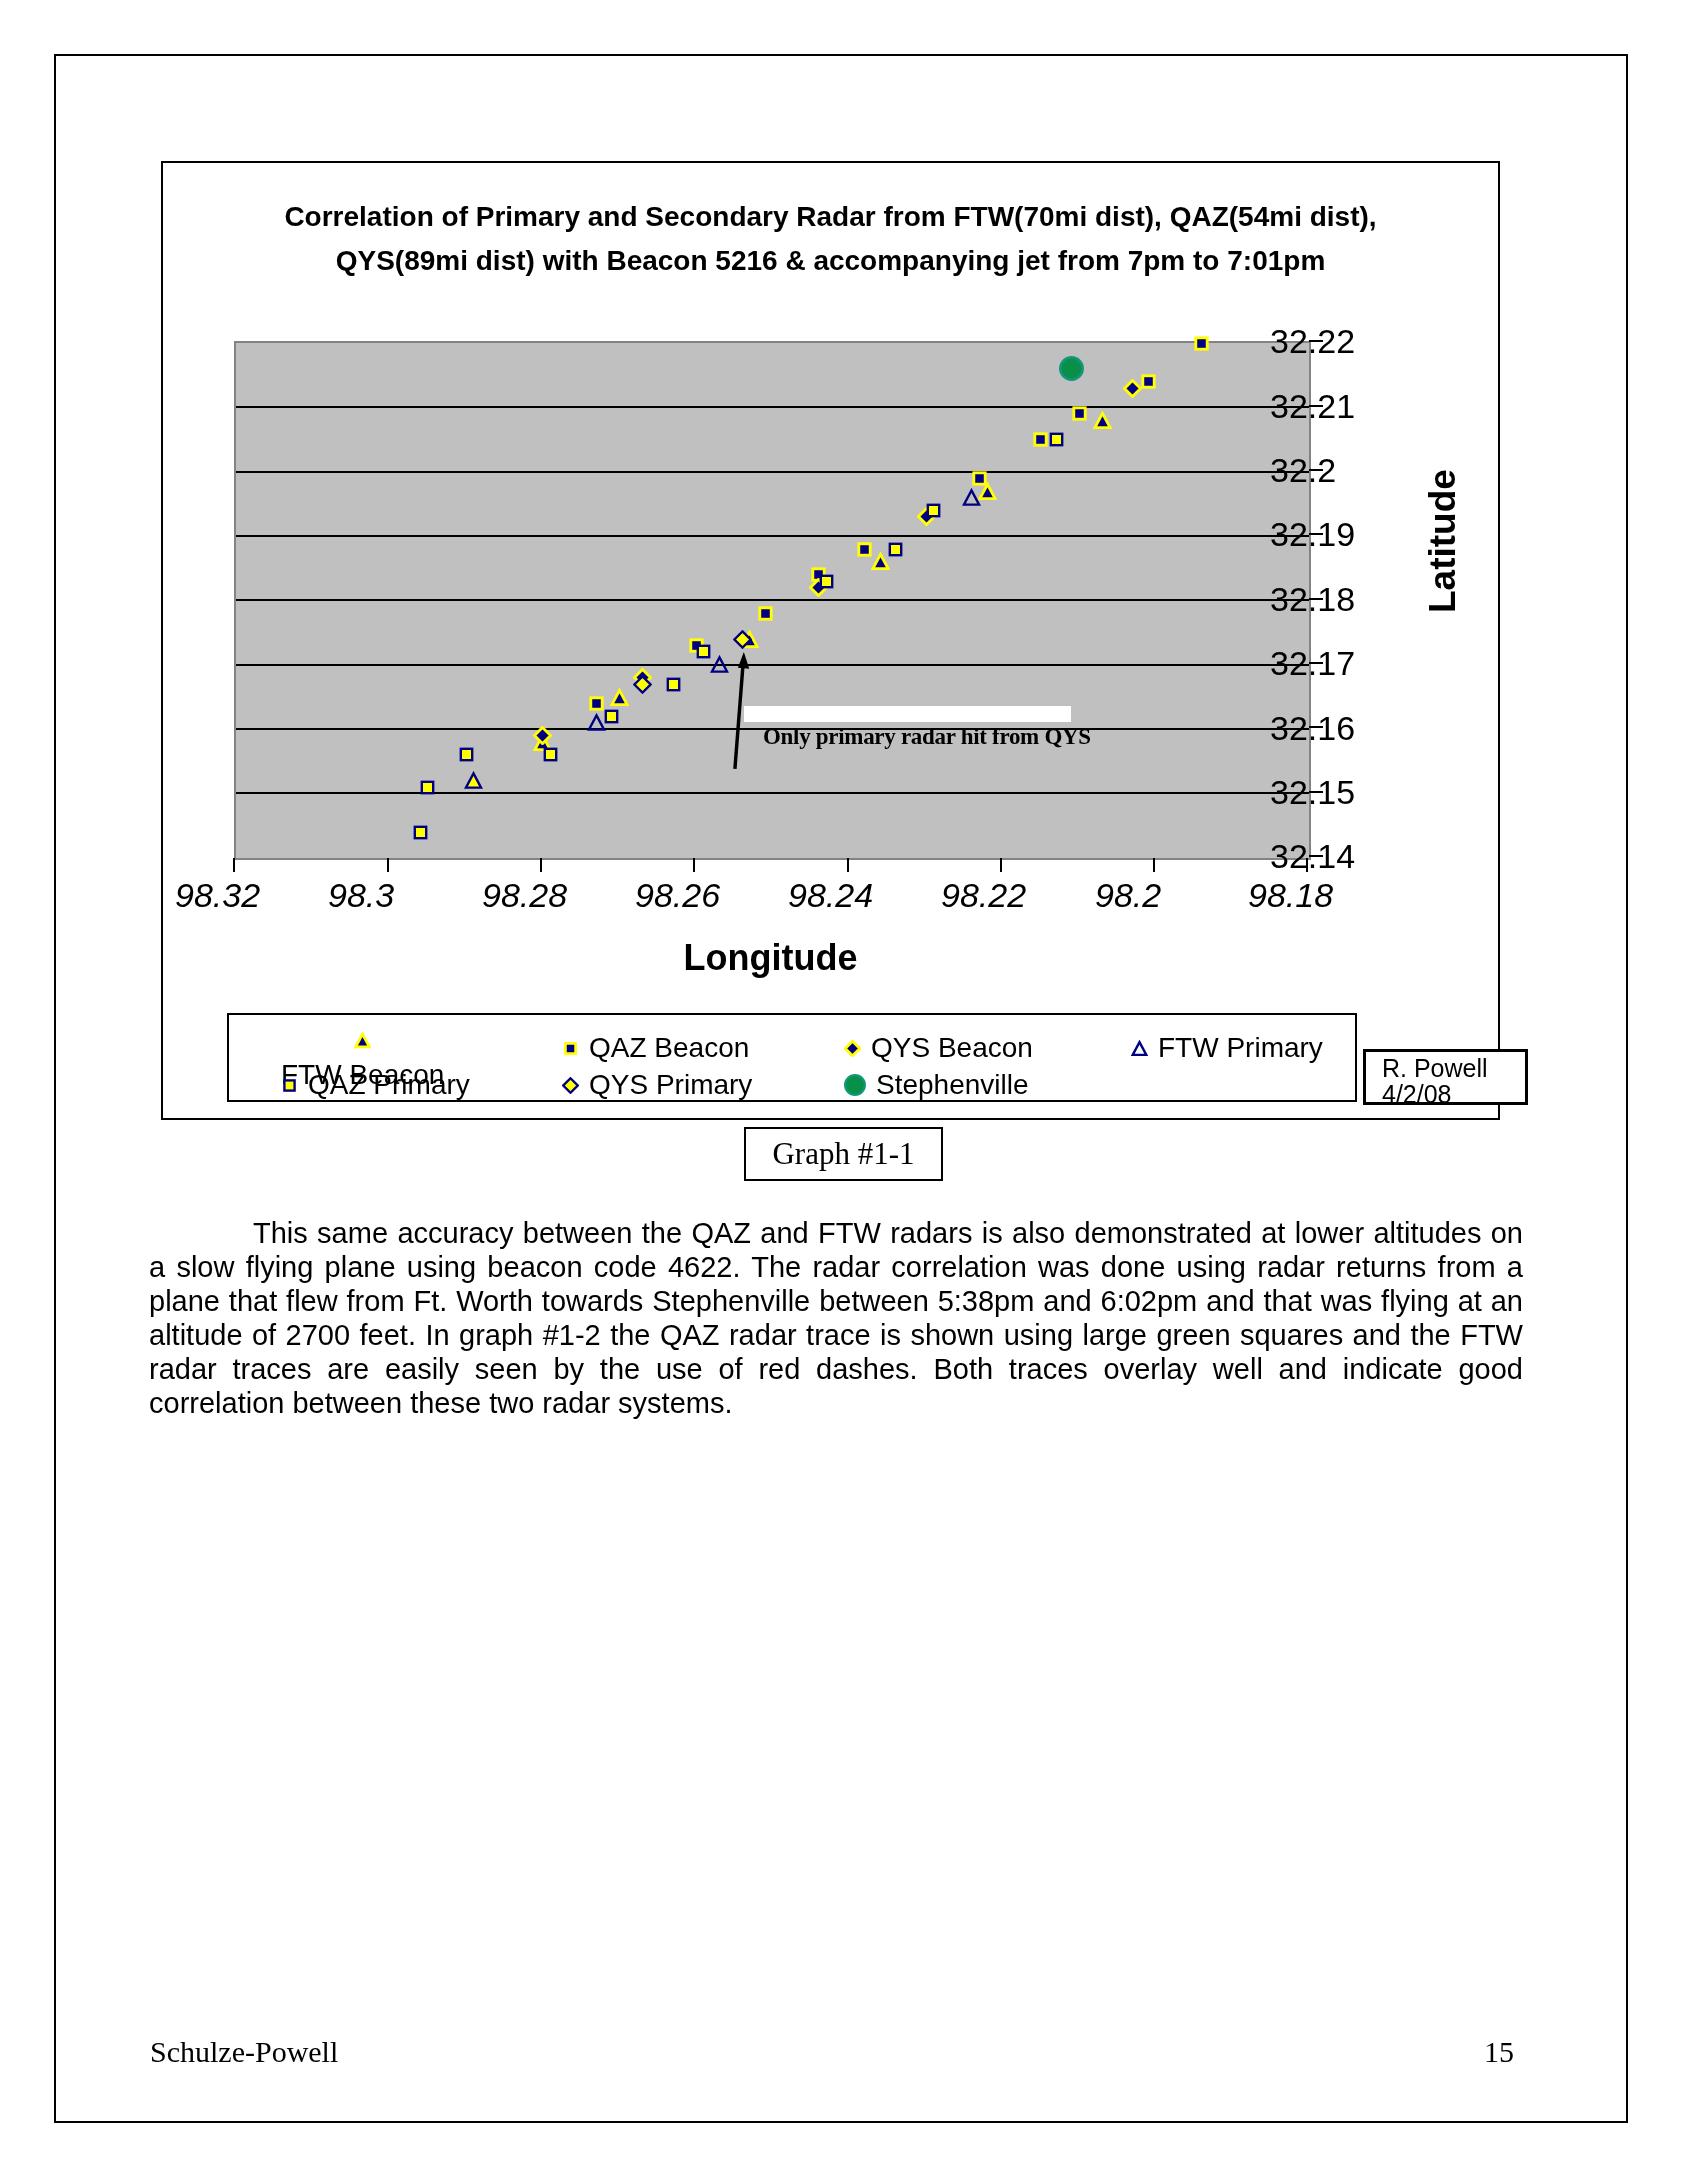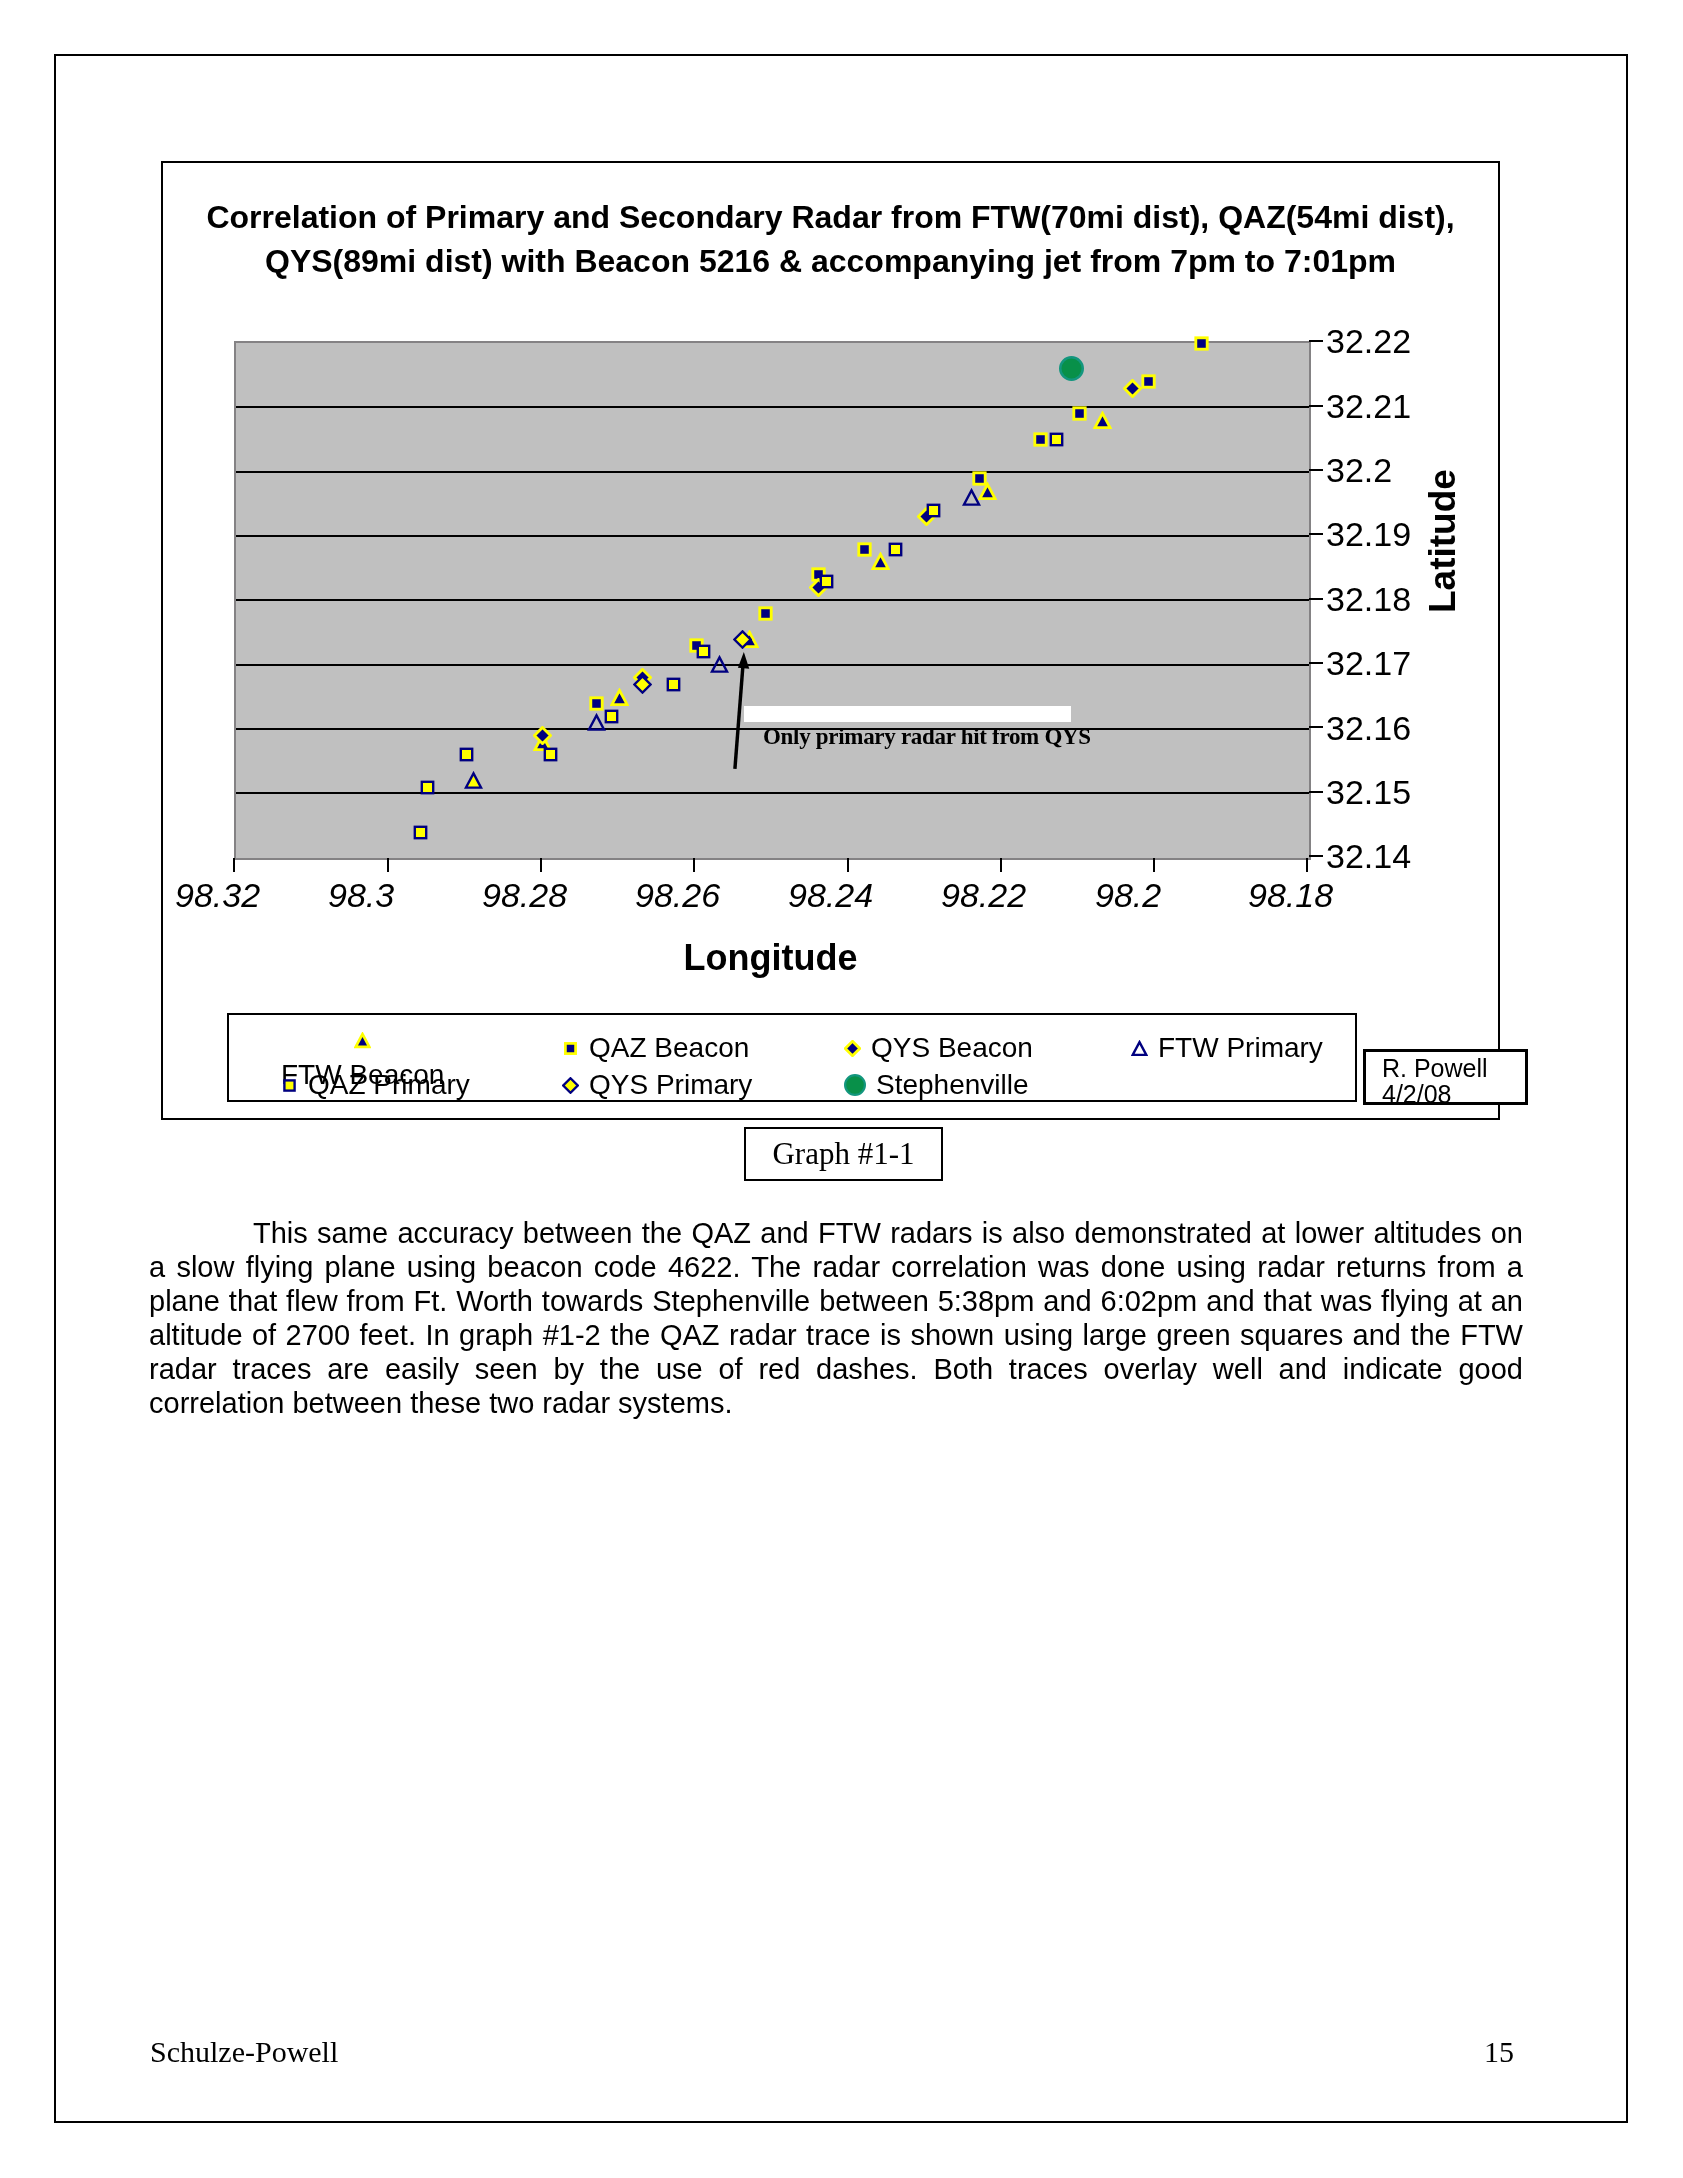"Correlation of Primary and Secondary" .chart-title { font-size: 32px -> 28px }
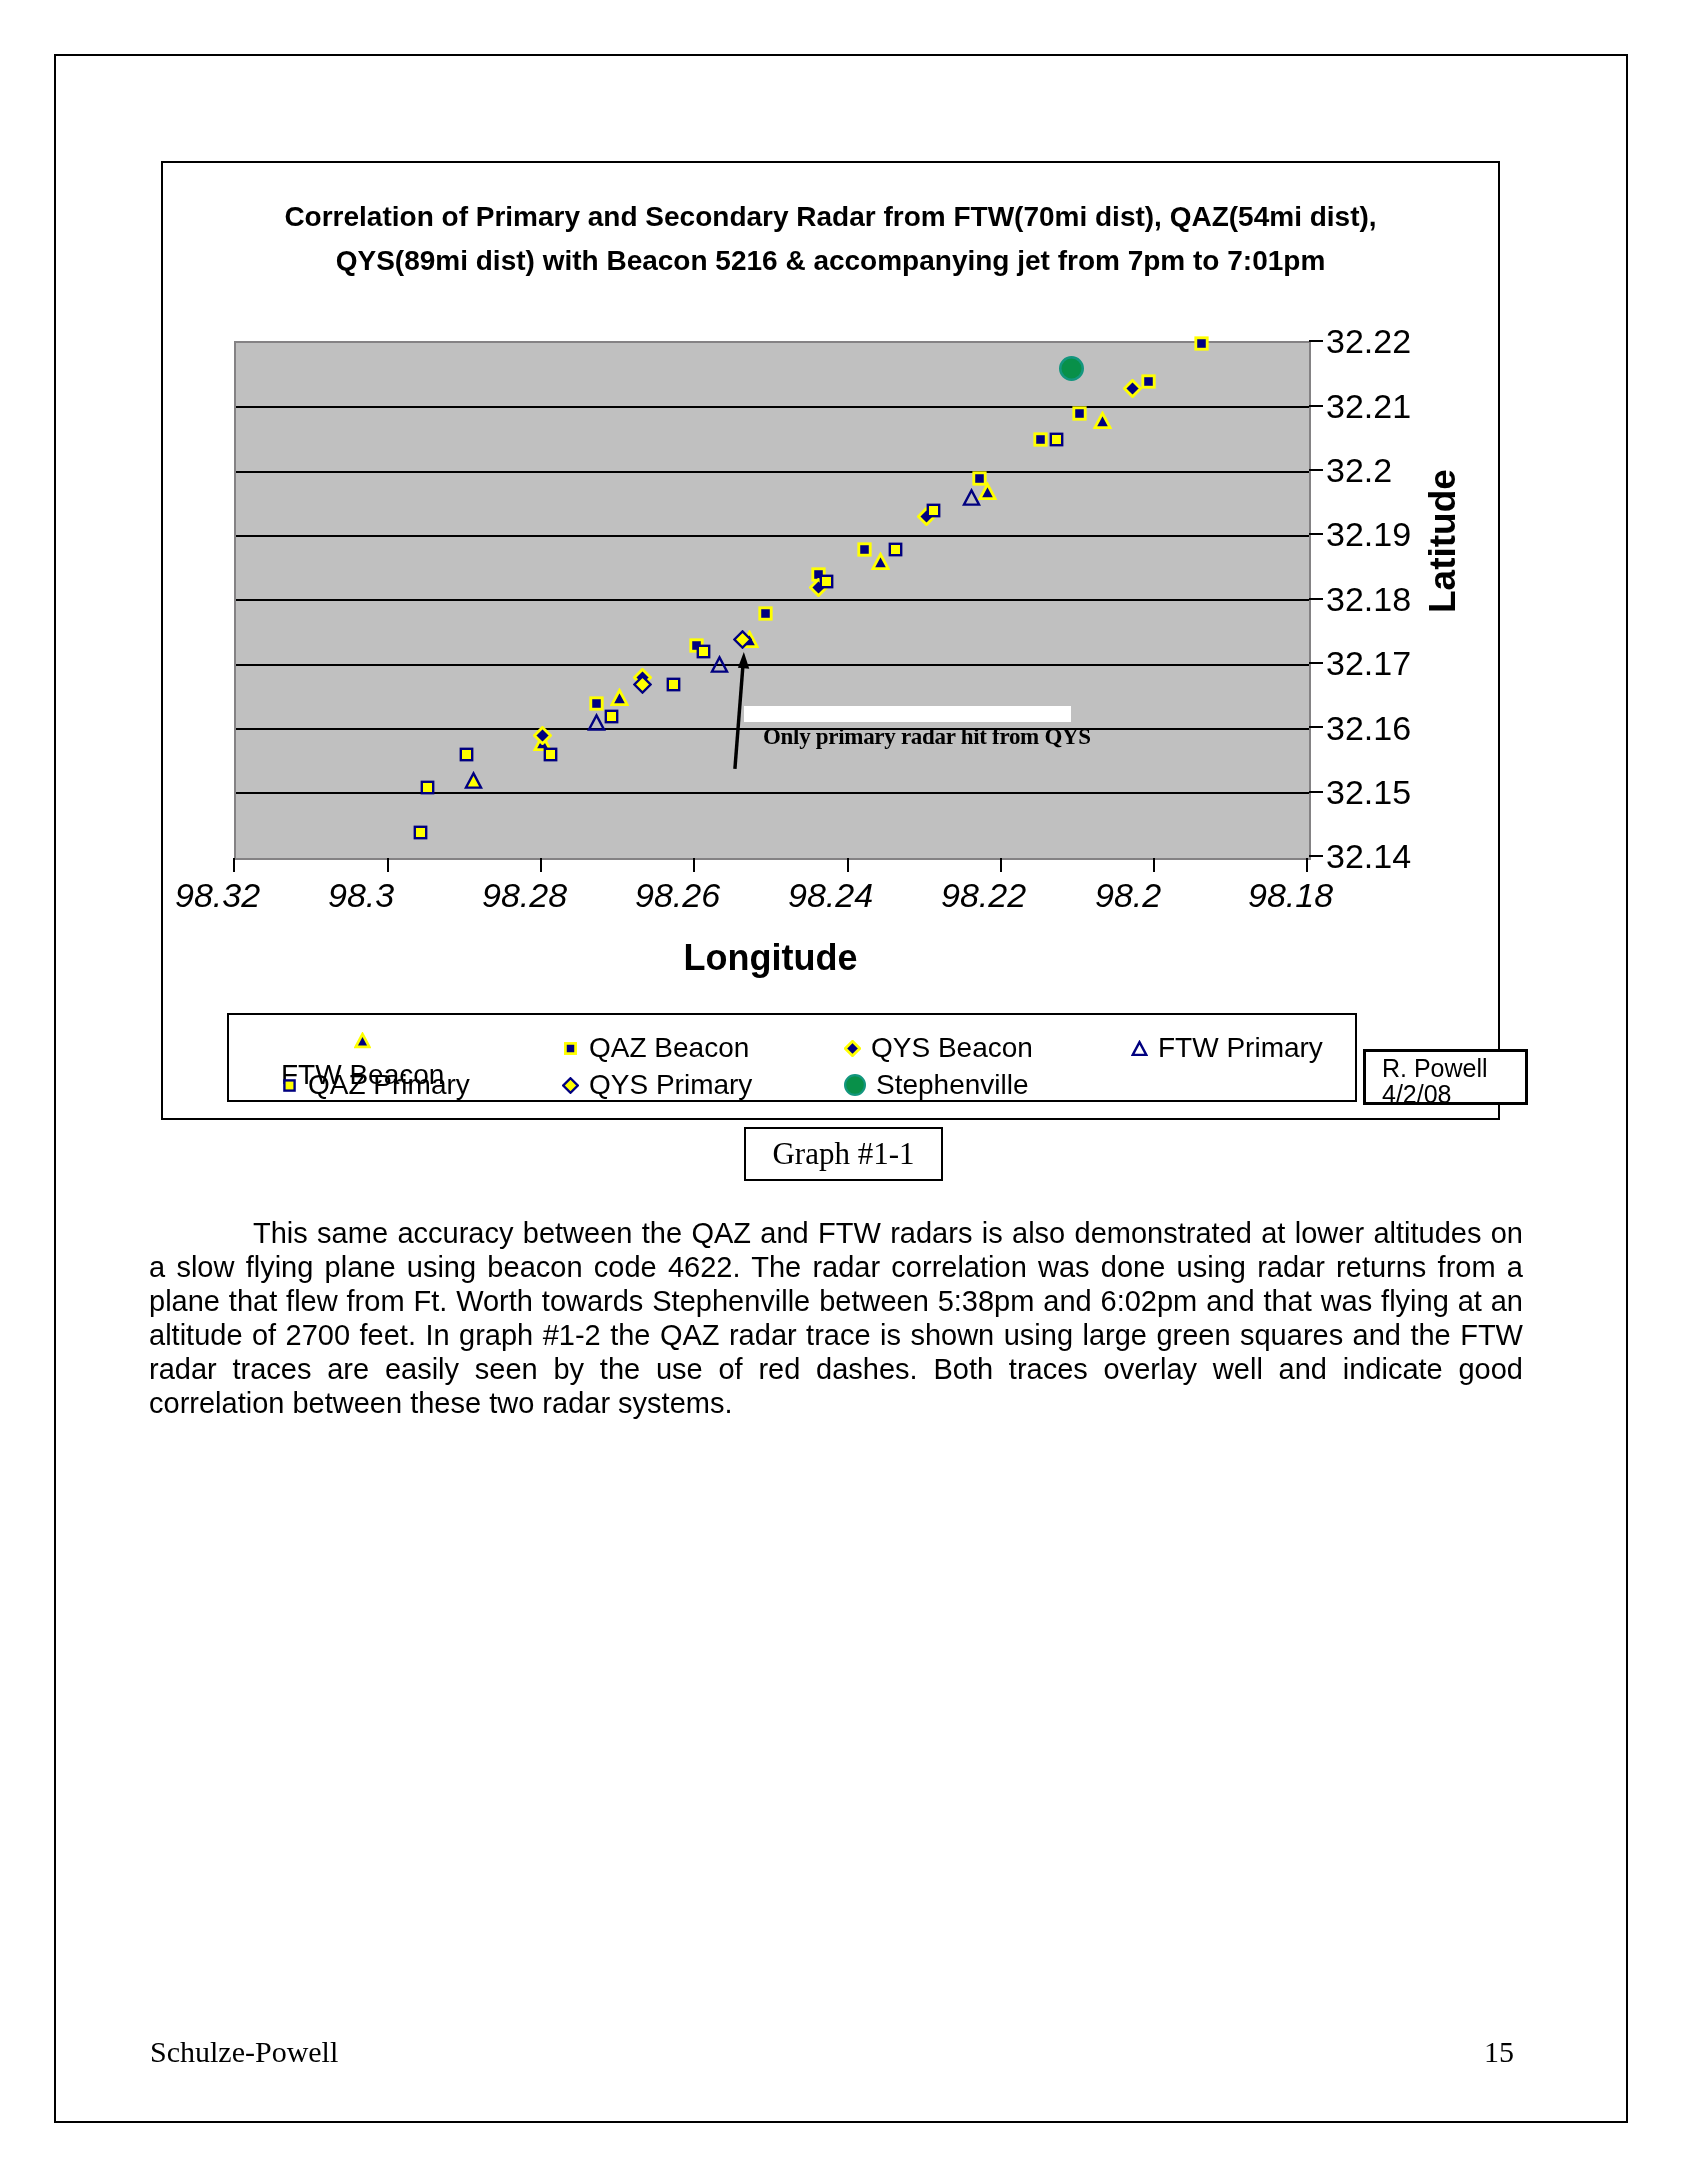"32.22" .ytick-label { left: 1163px -> 1107px }
